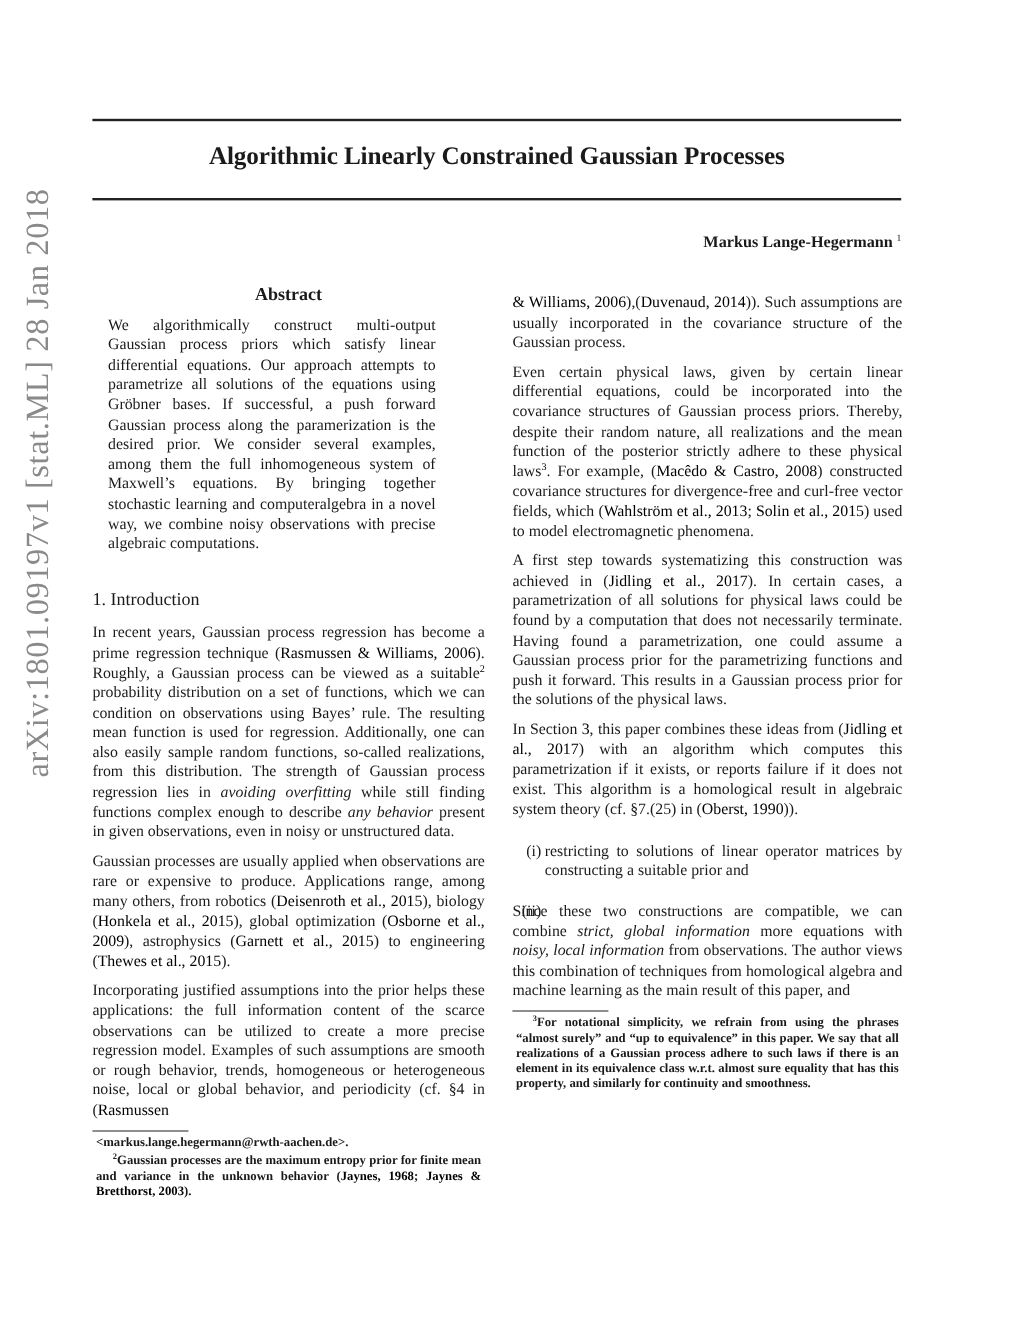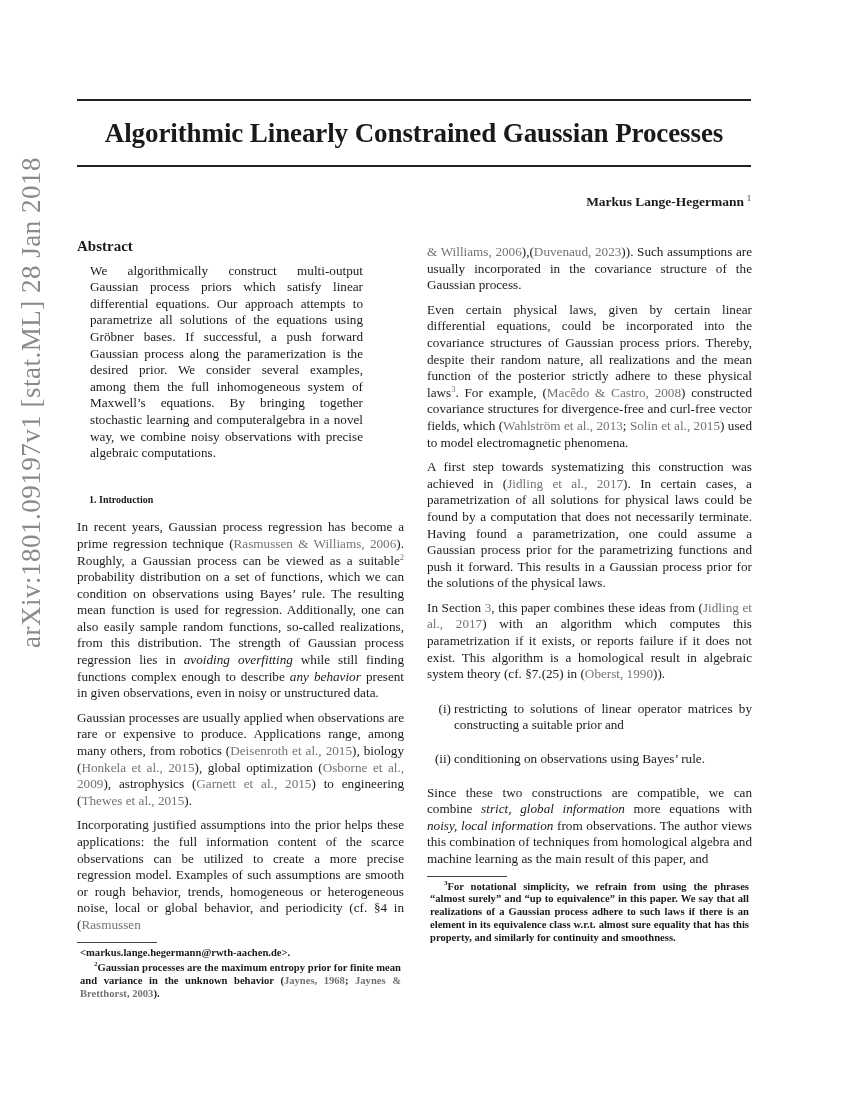"Algorithmic Linearly Constrained" .title { font-size: 27px -> 21px }
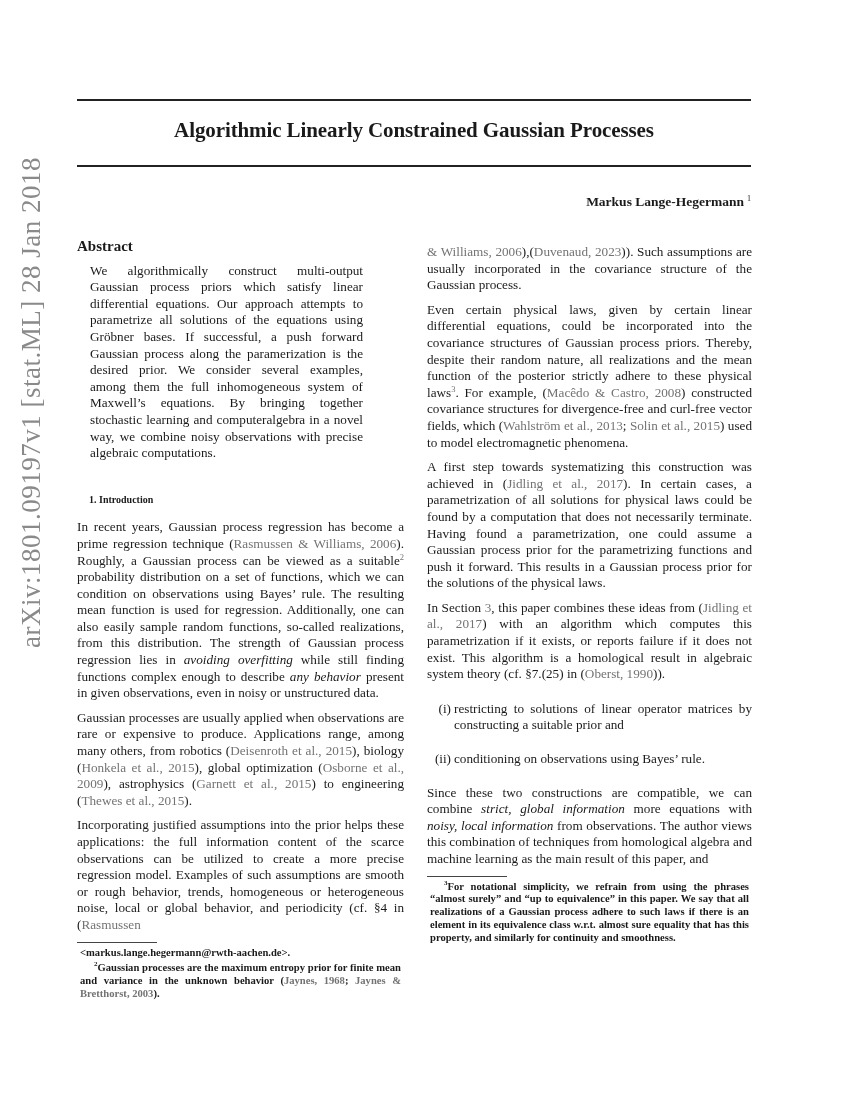"Abstract" .abstract-head { text-align: none -> center }
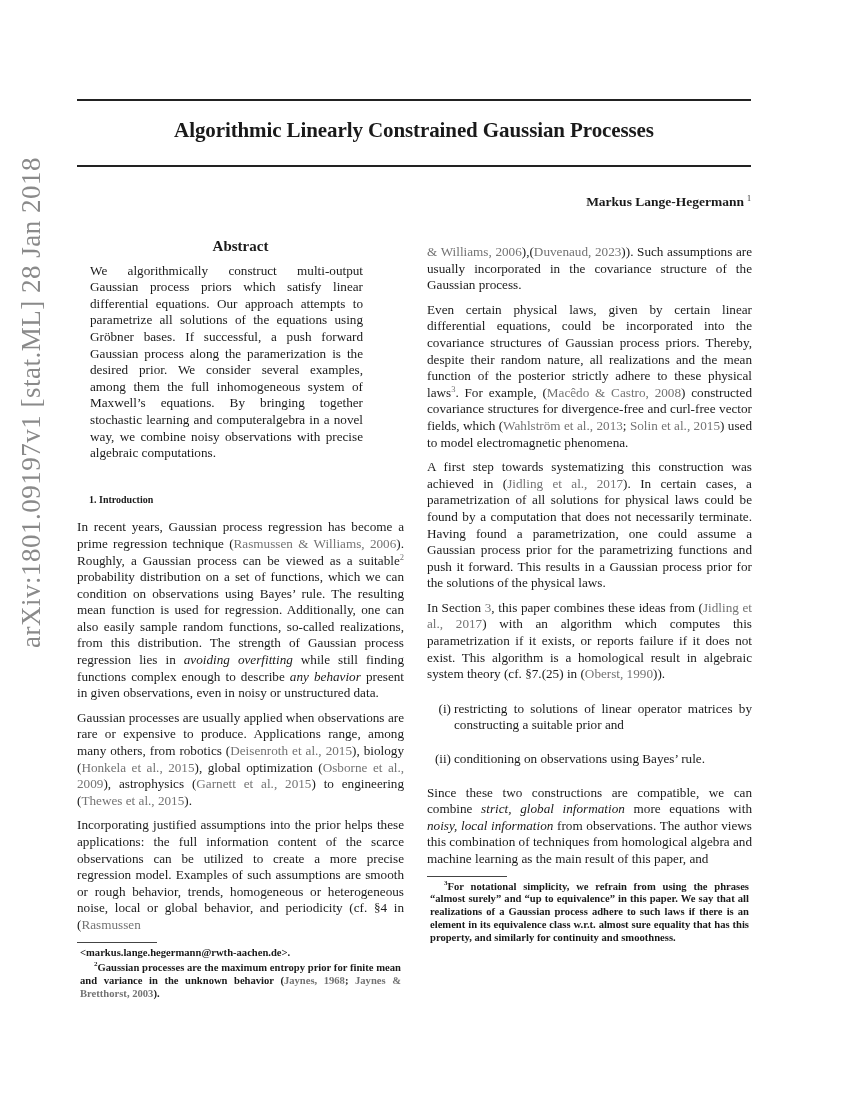"& Williams, 2006" .cite, .ref { color: #737373 -> #000000 }
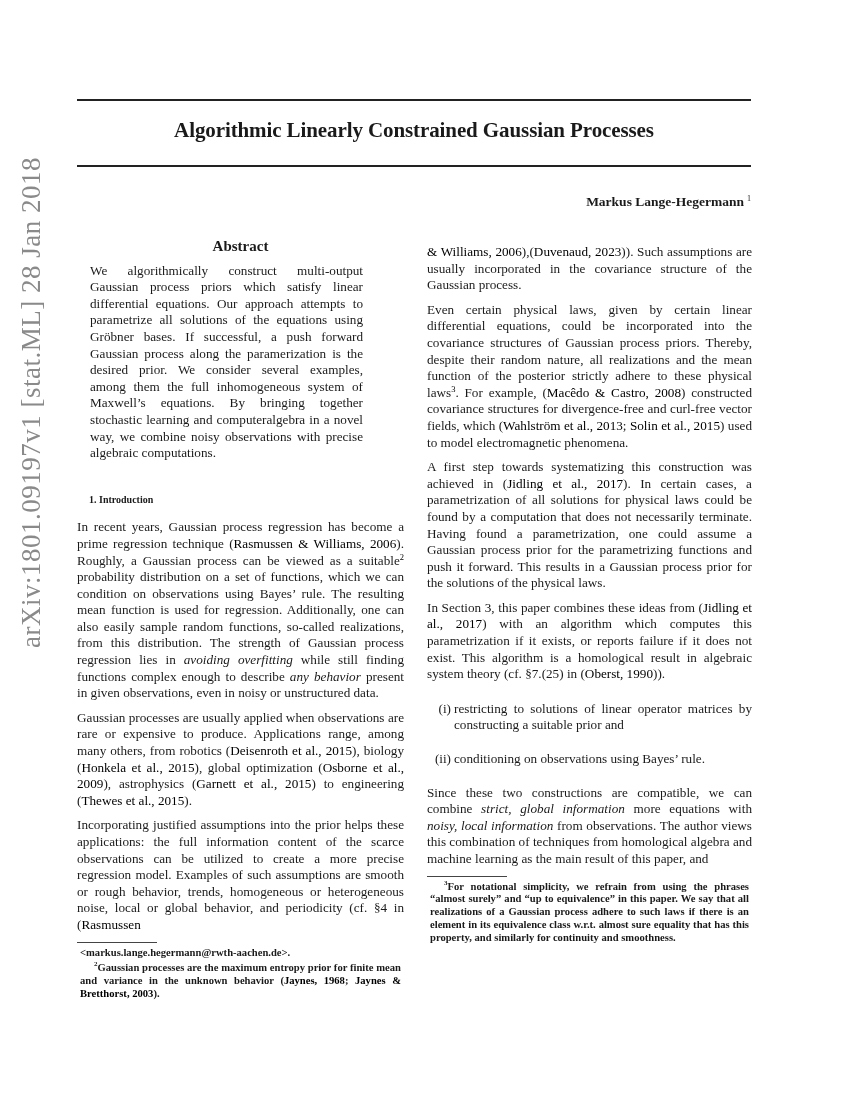"Duvenaud, 2023" span.cite { text: 2023 -> 2014 }
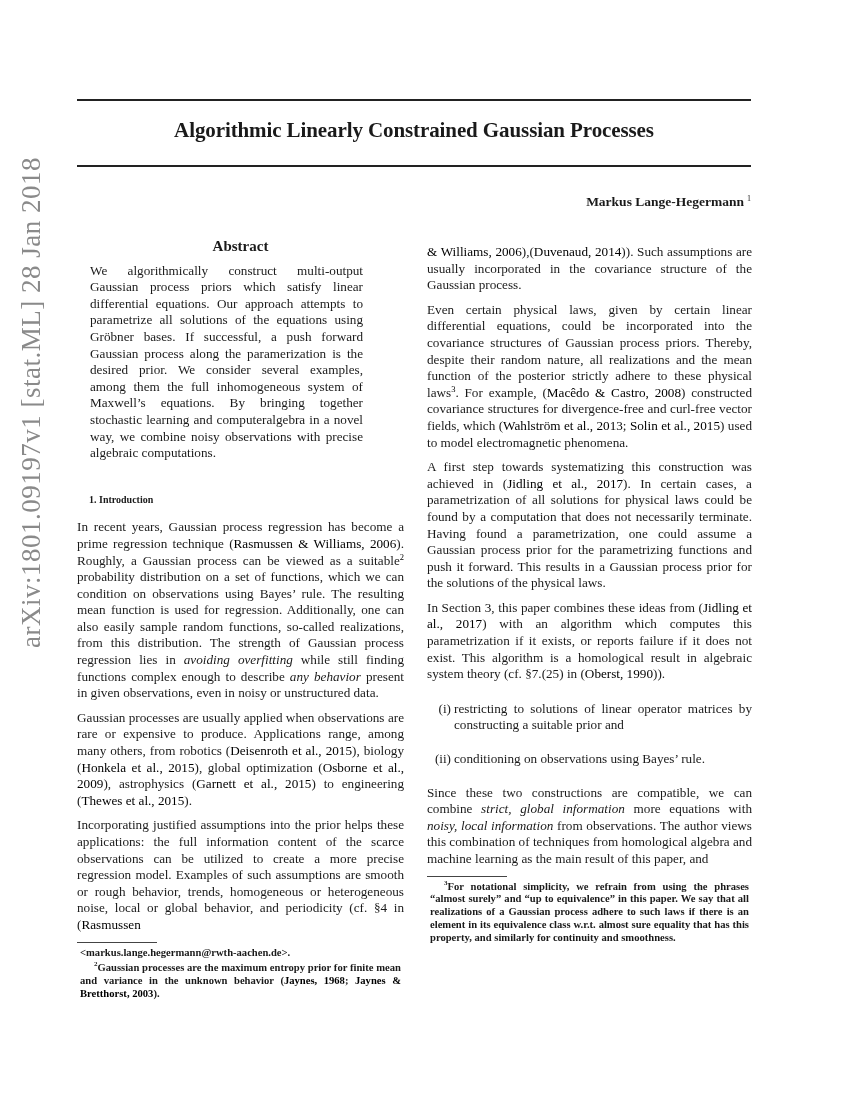"1. Introduction" .section-head { font-size: 10px -> 15px; font-weight: bold -> normal; margin: 30px 0 11px 12px -> 30px 0 11px 0 }
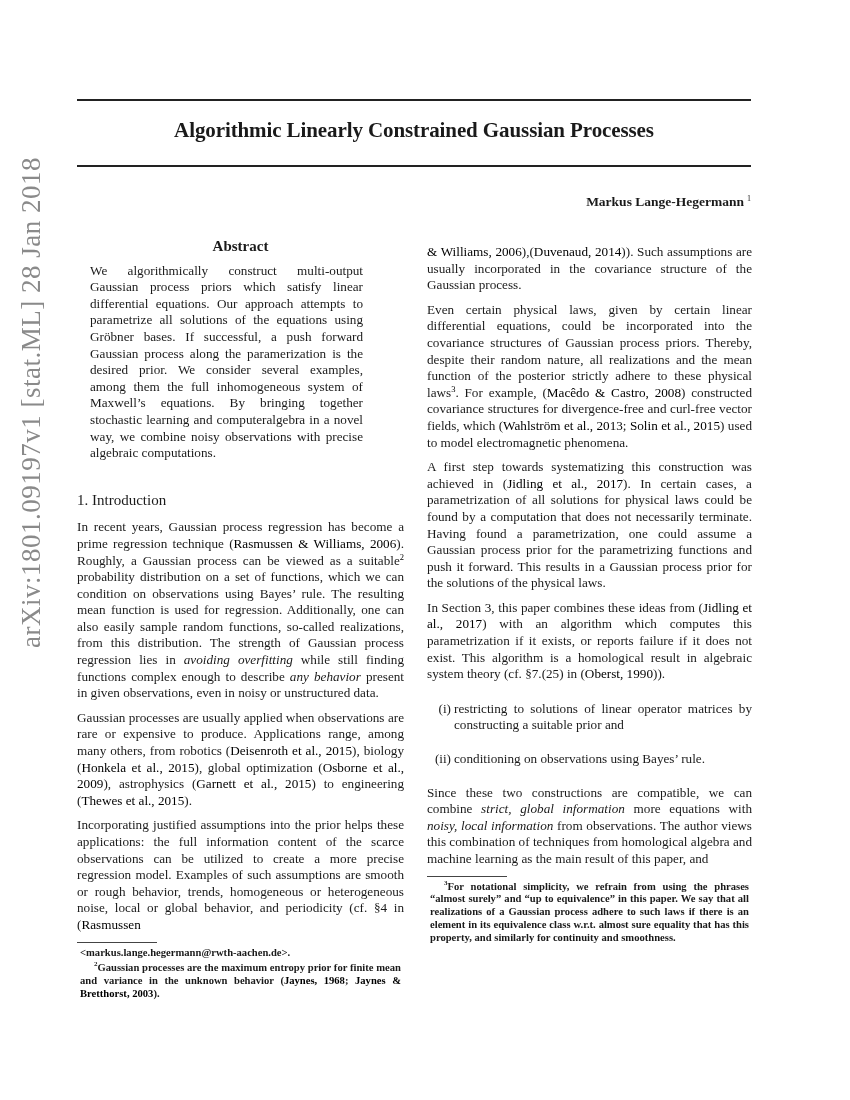"conditioning on observations using" span { html: <span>conditioning on observations using Bayes’ rule.</span> -> none }
